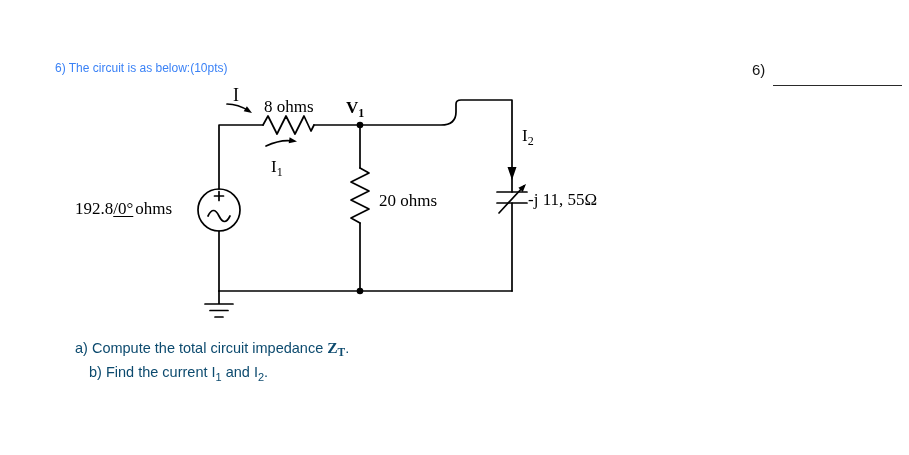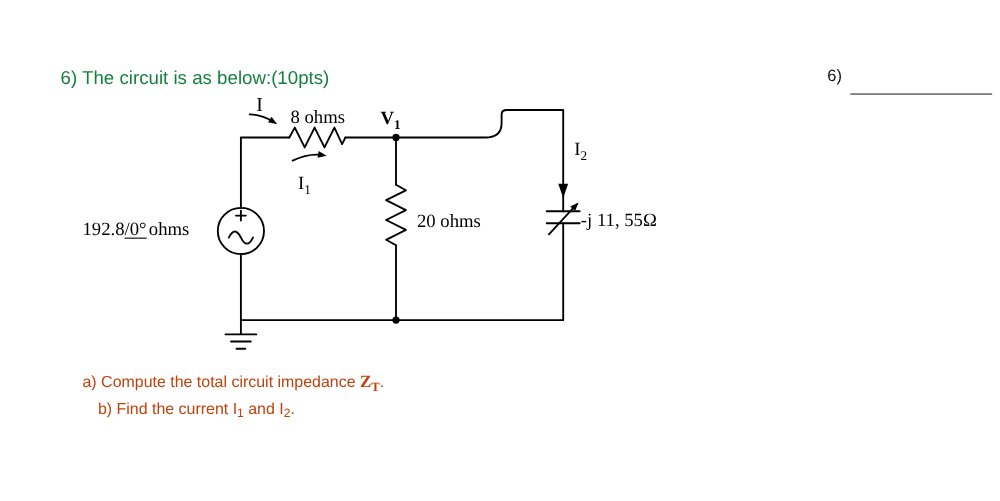"6) The circuit is as" .header { color: #15803d -> #3b82f6; font-size: 17px -> 12px }
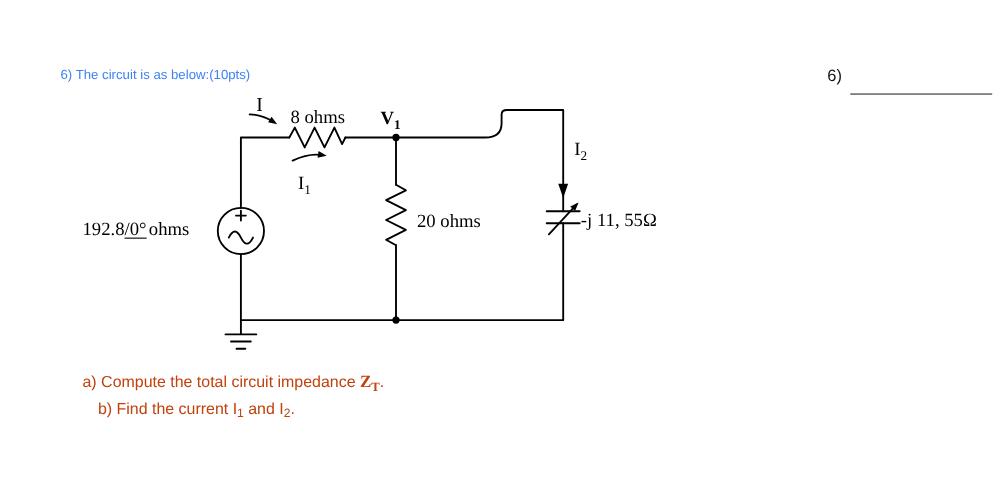"a) Compute the total circuit" .q { color: #c2410c -> #0c4a6e }
